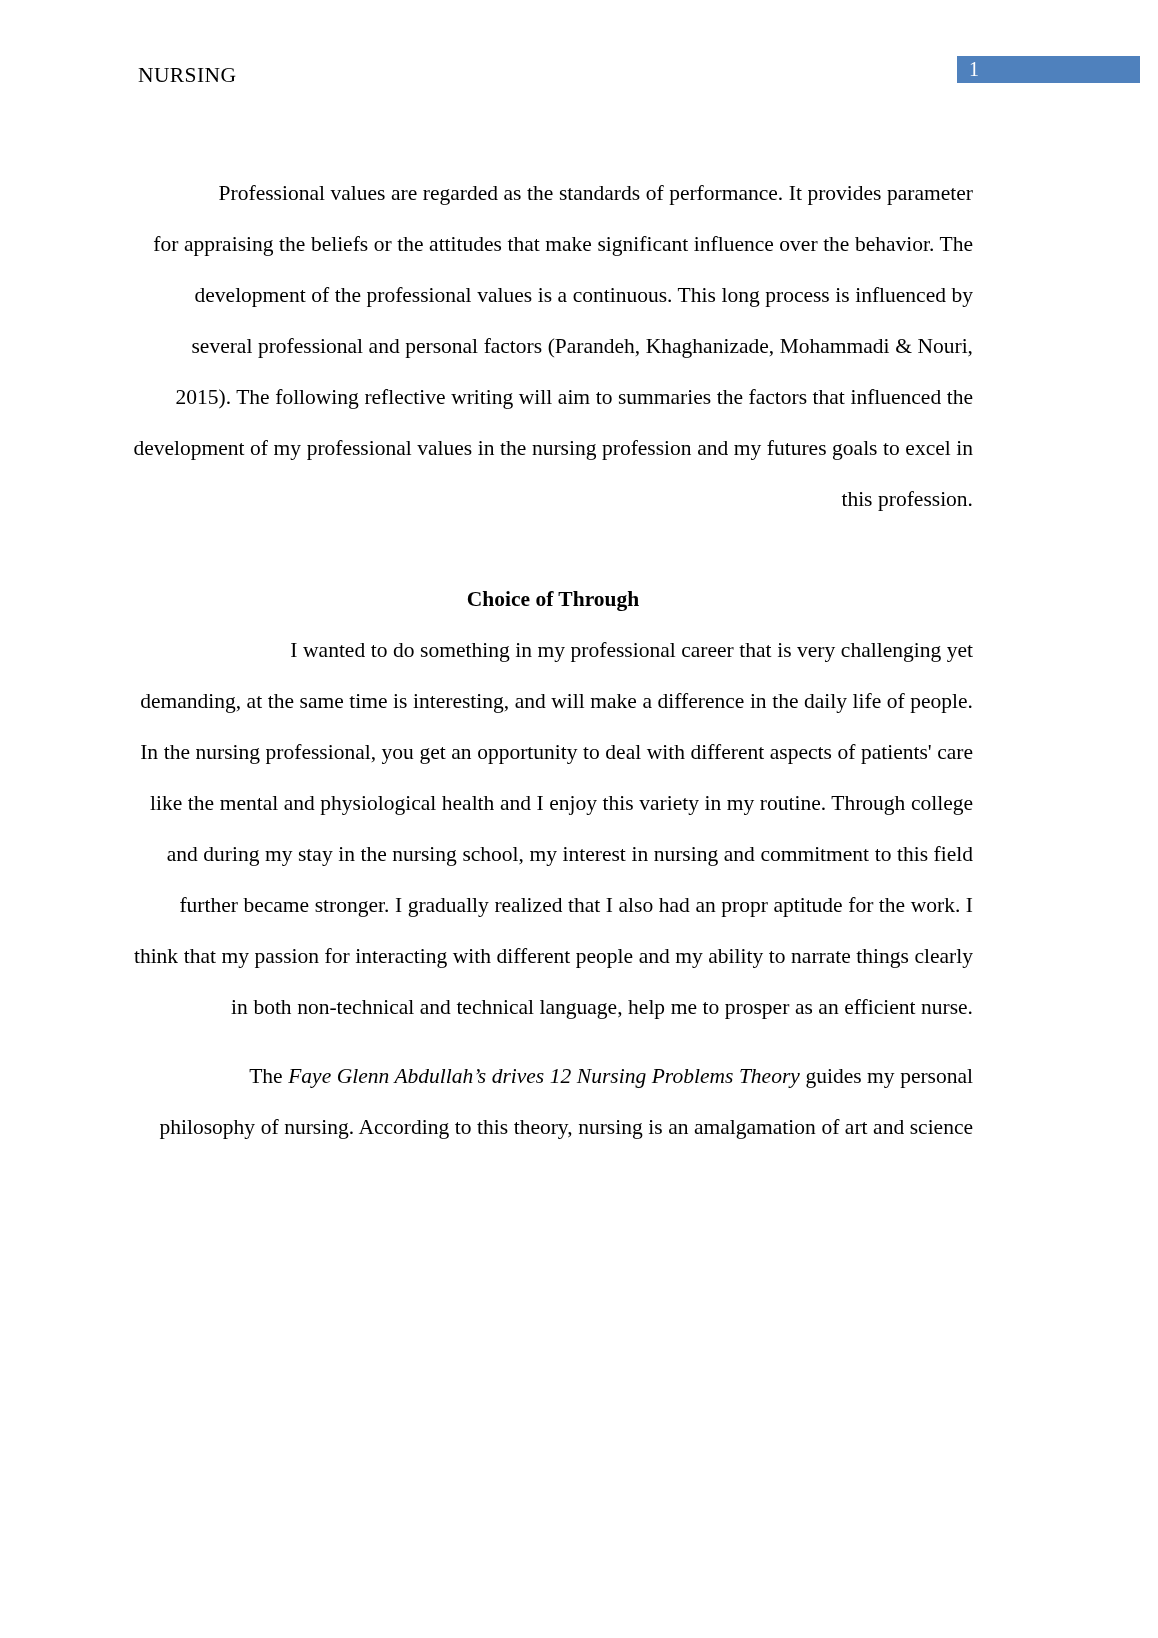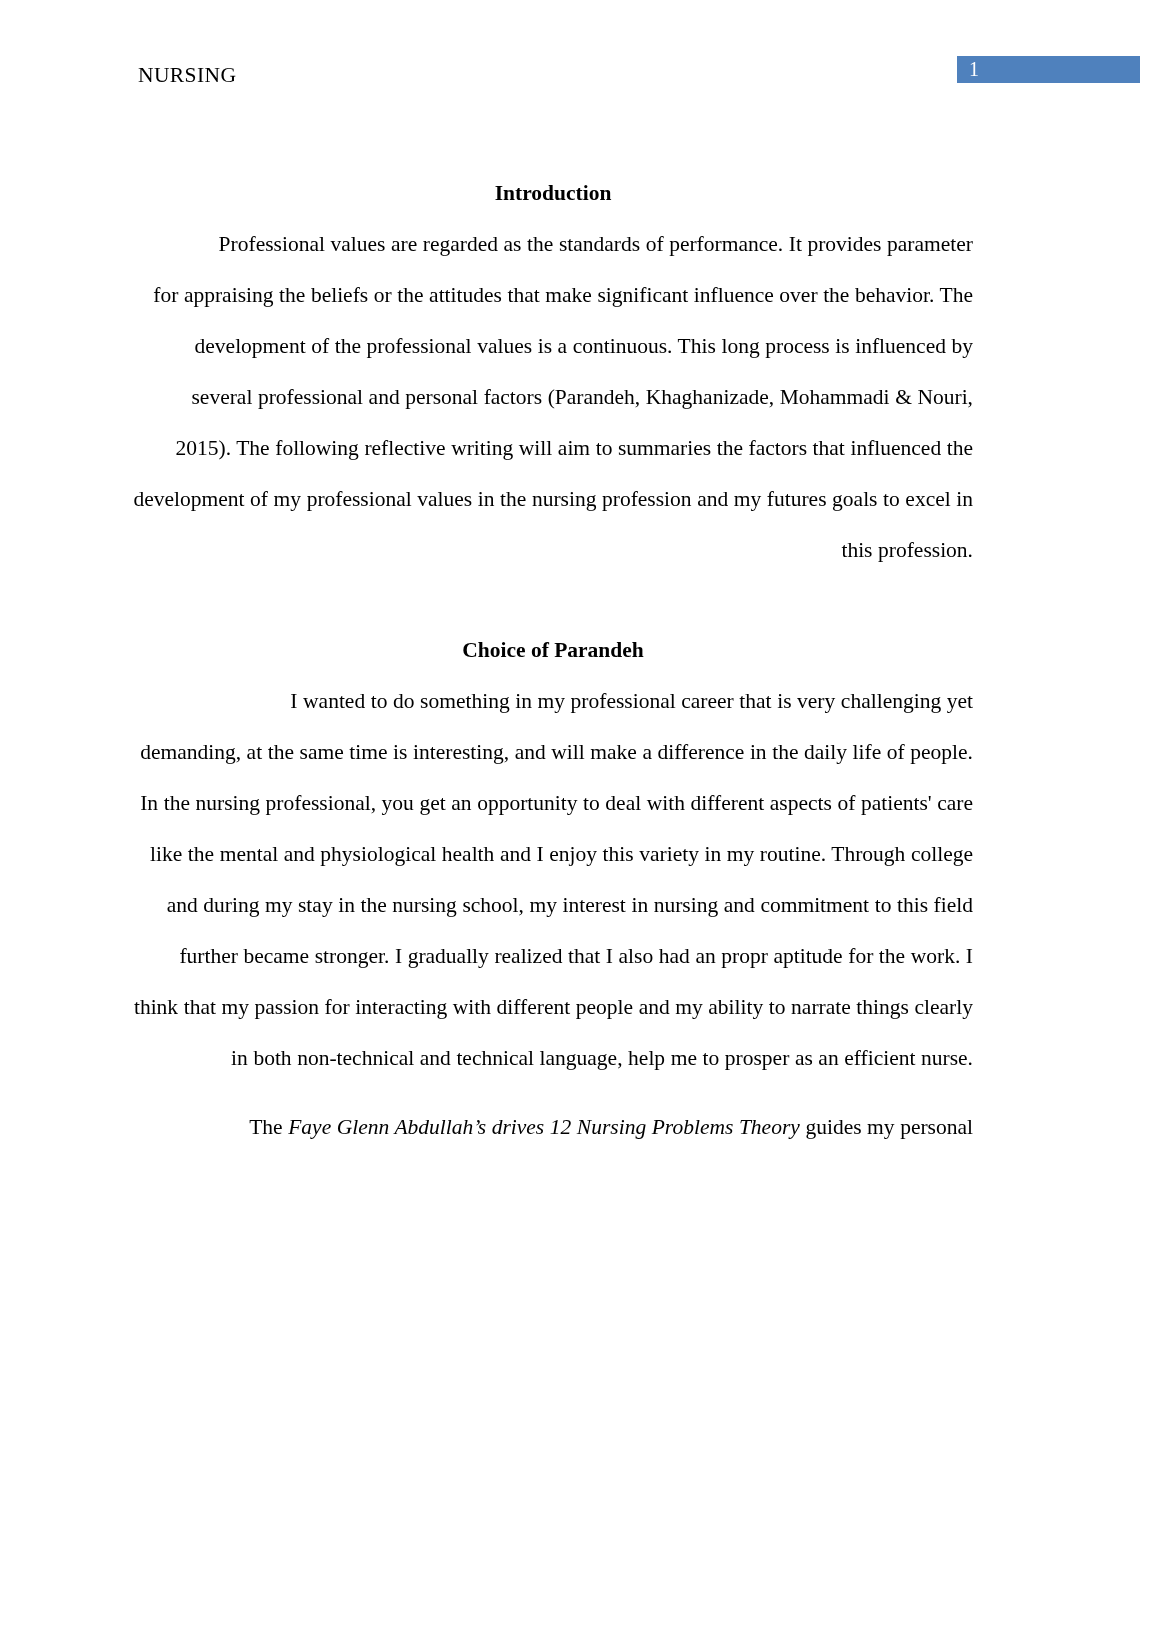"Introduction" h2.section-heading { html: <h2>Introduction</h2> -> none }
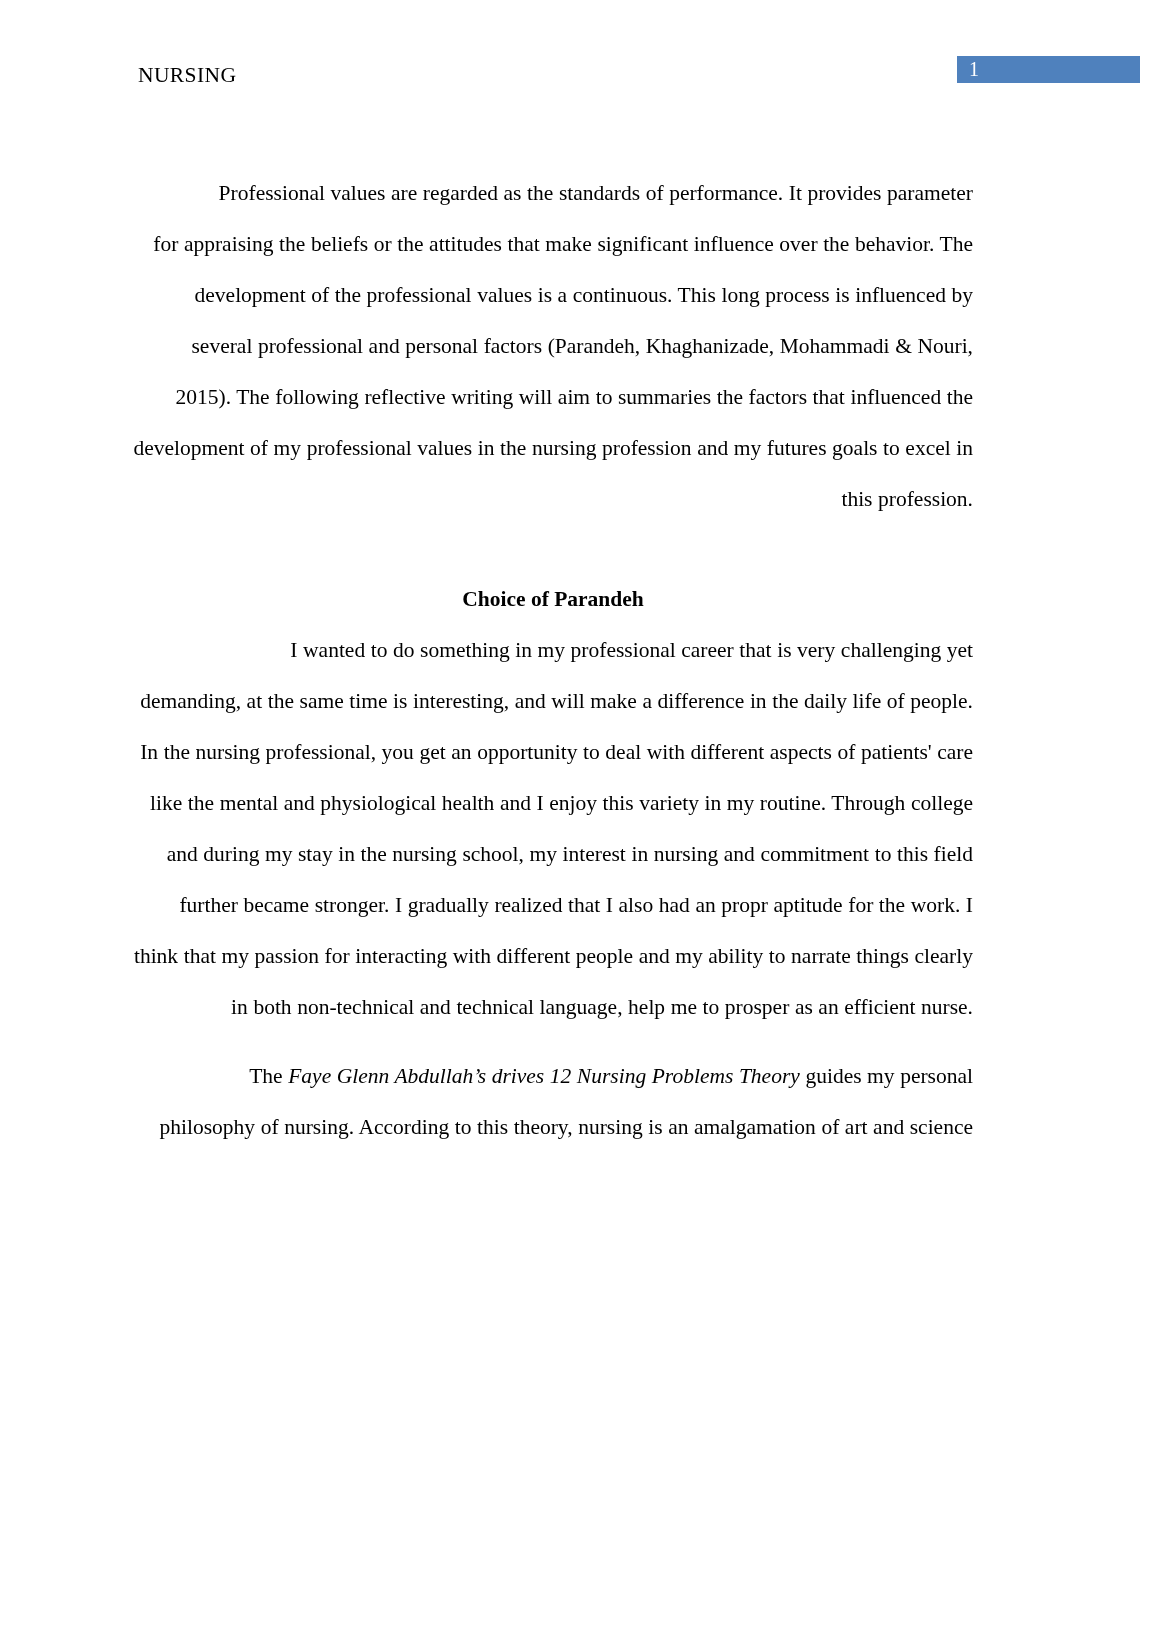"Choice of Parandeh" h2.section-heading { text: Parandeh -> Through }
